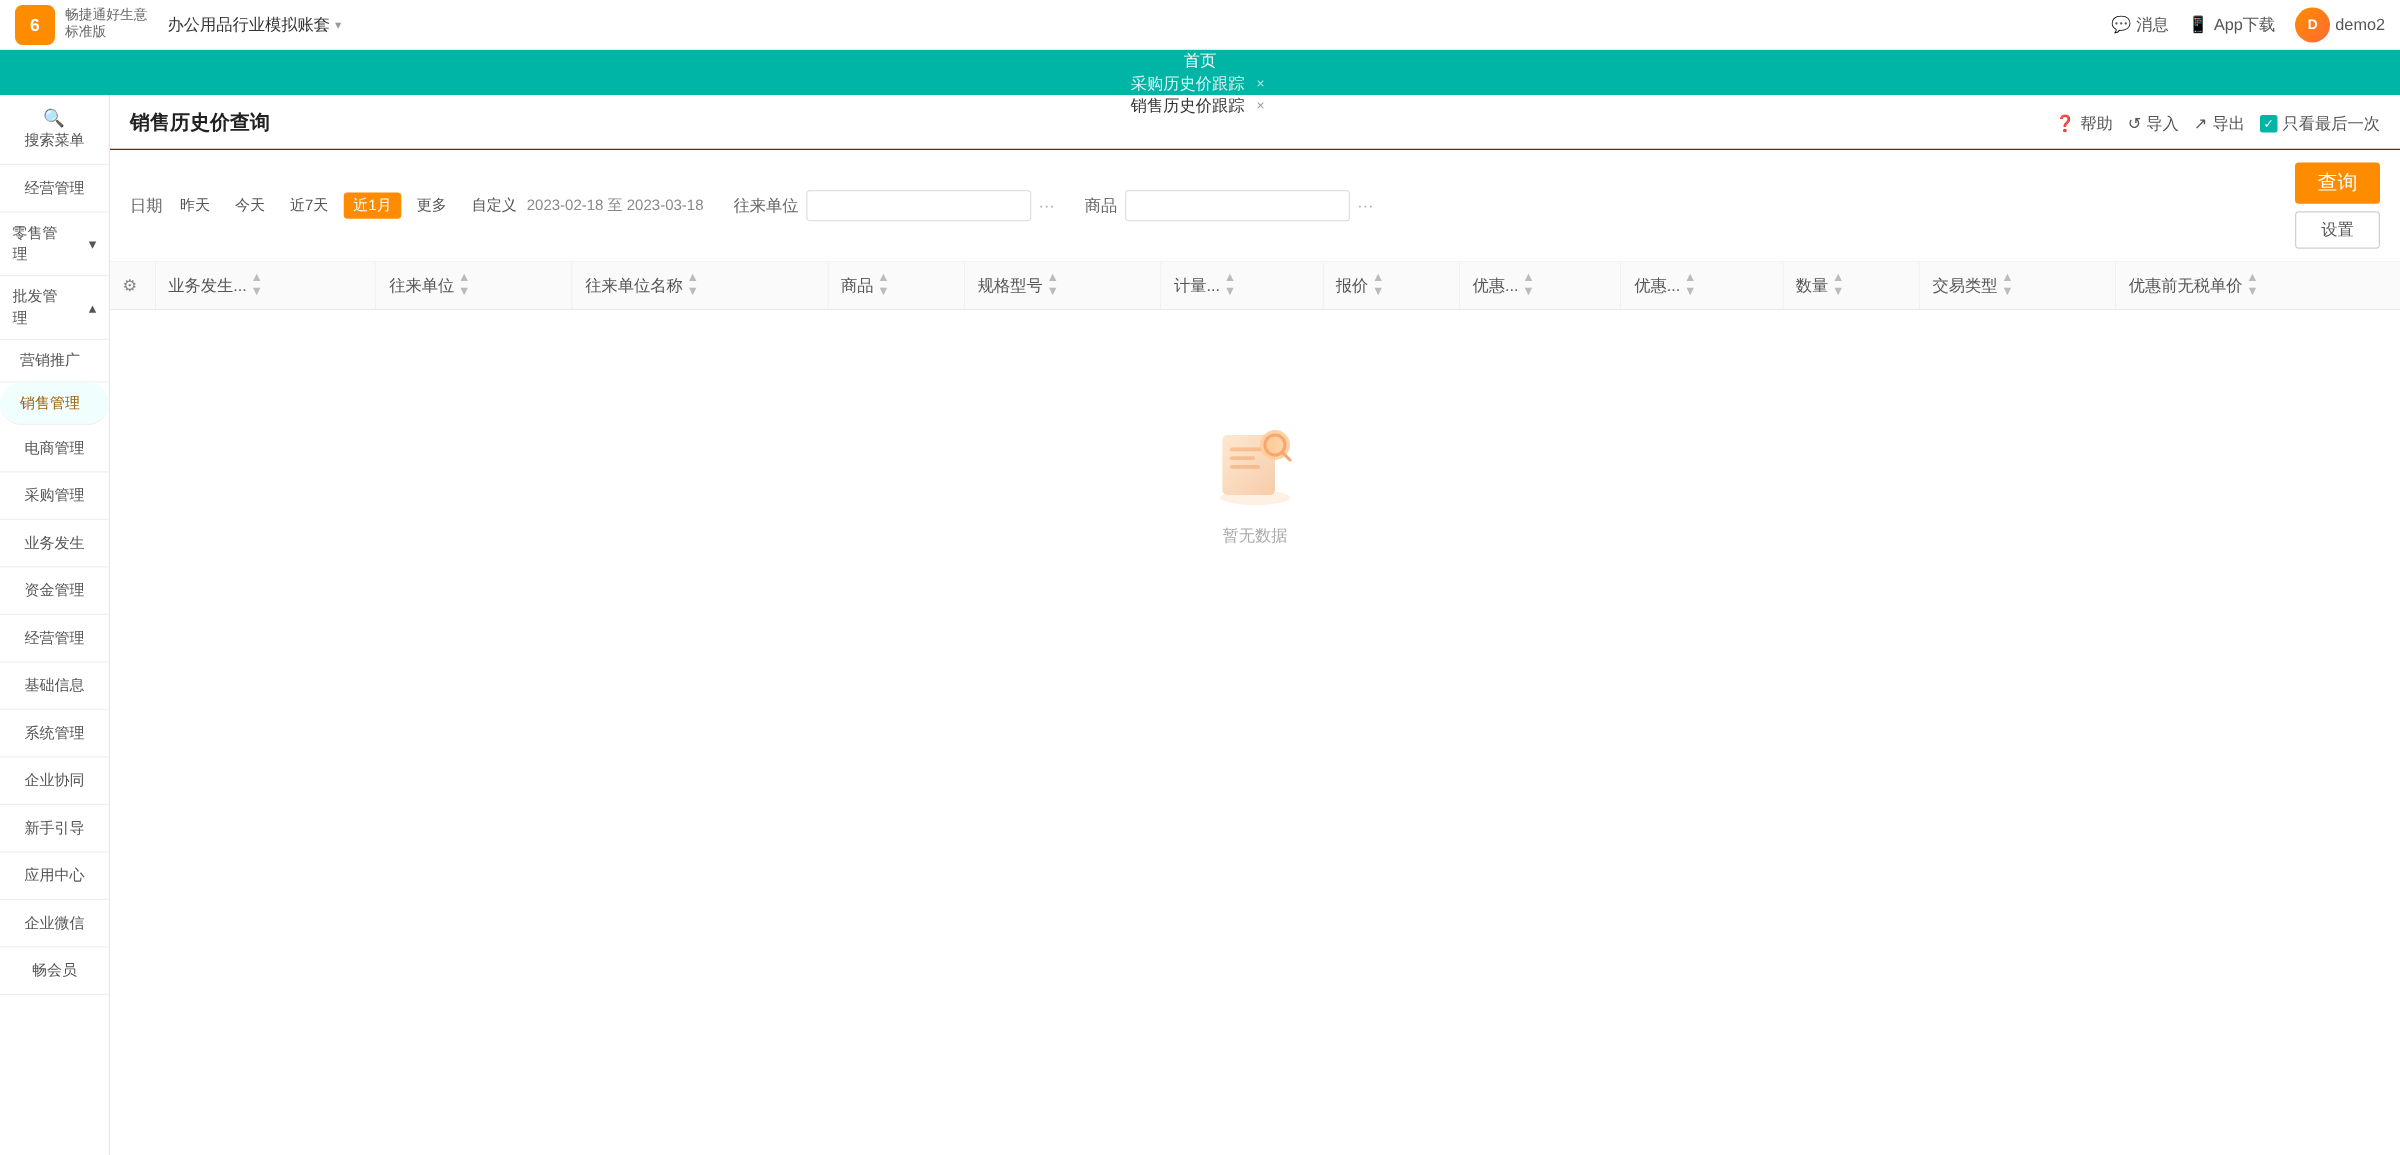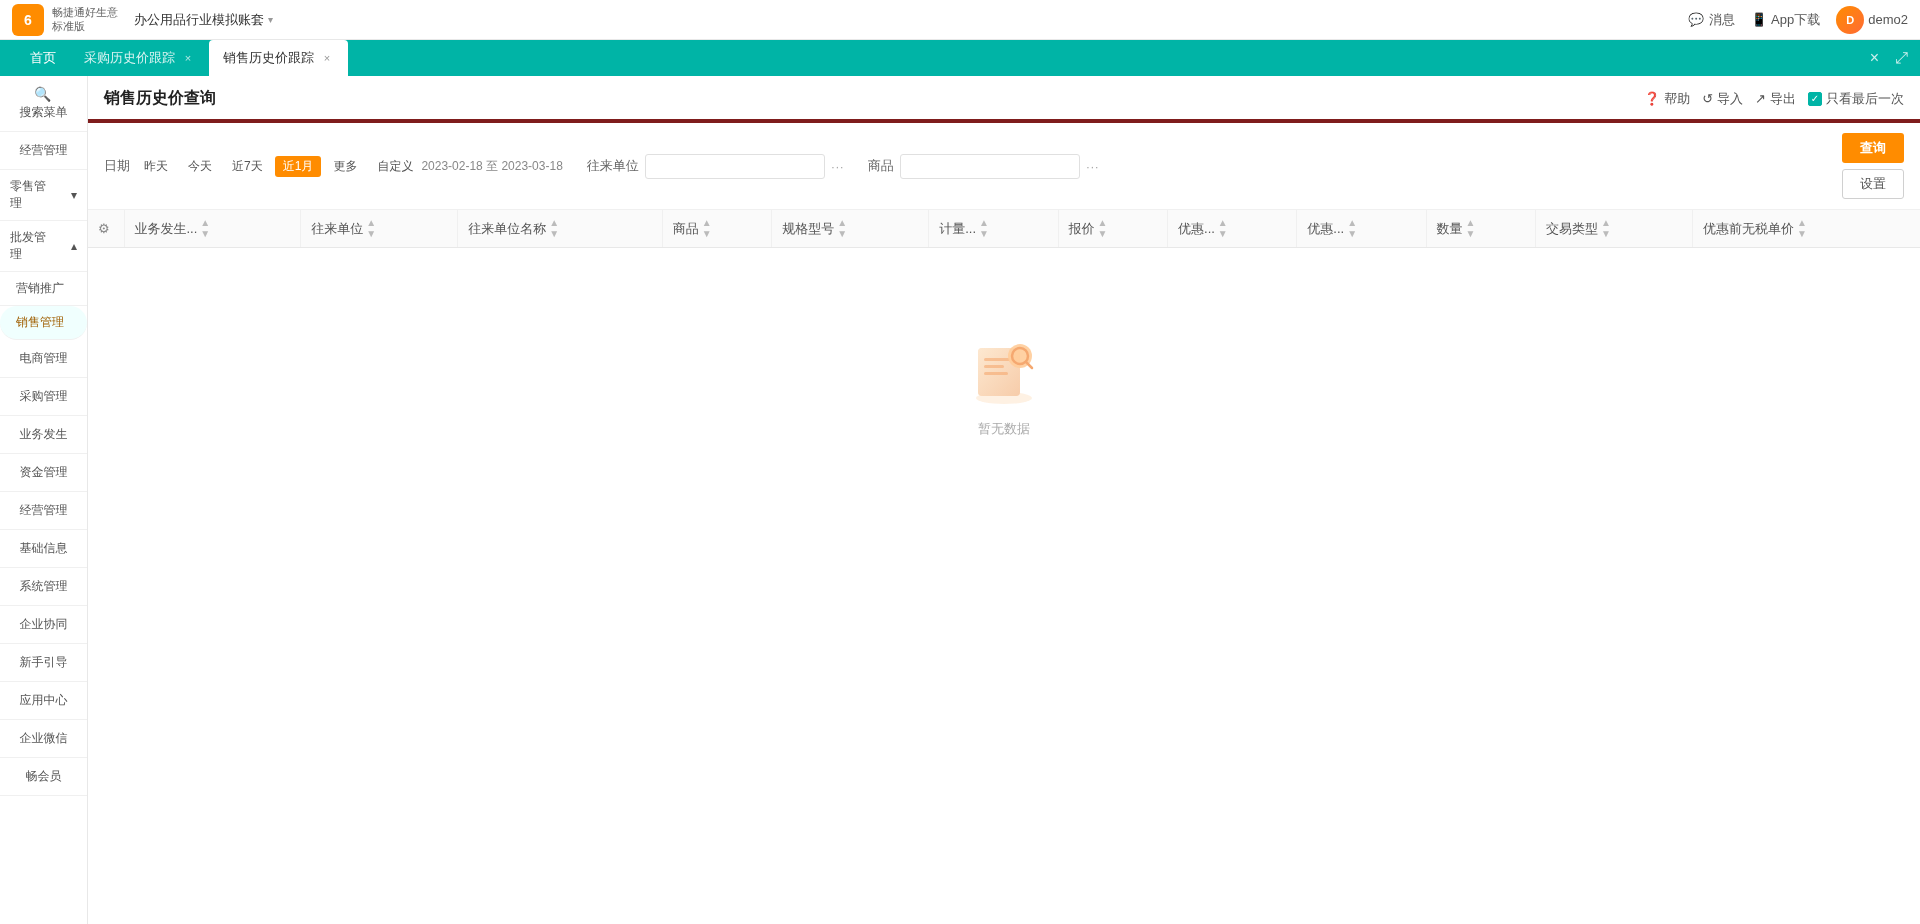"首页" .tab-bar { flex-direction: none -> column; padding-left: 16px -> 0 }
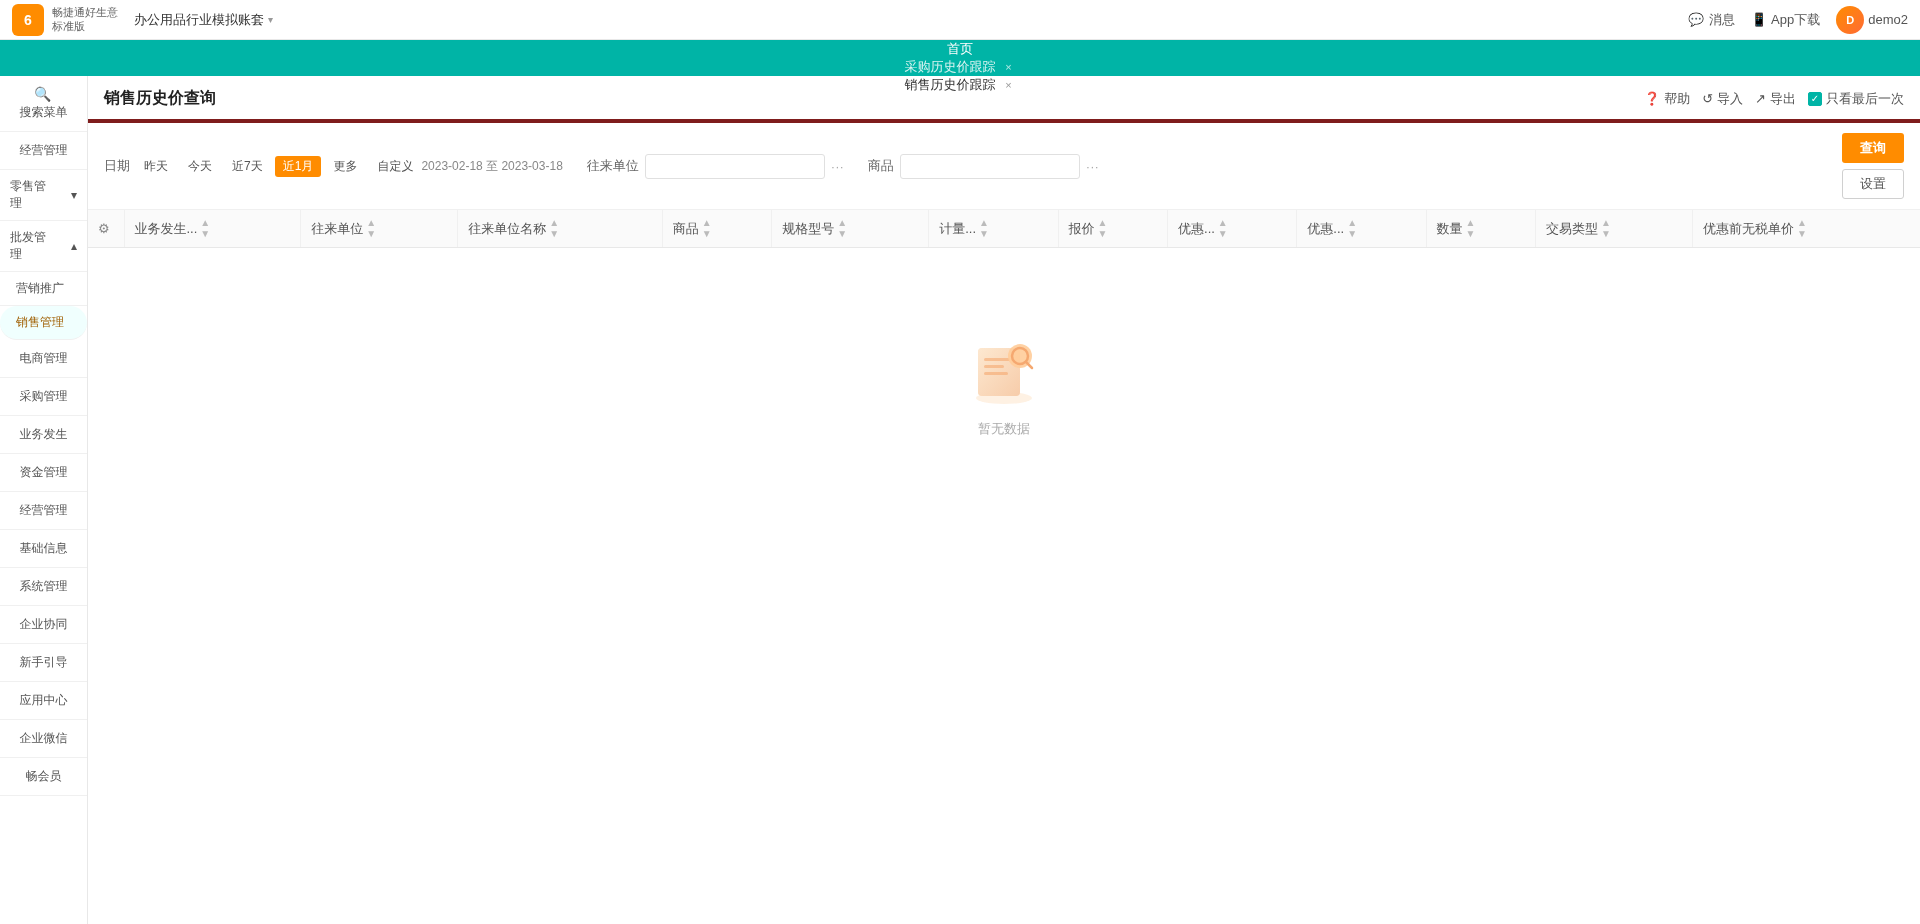"销售历史价查询" .page-header { border-bottom: 4px solid #7f1d1d -> 1px solid #7f1d1d }
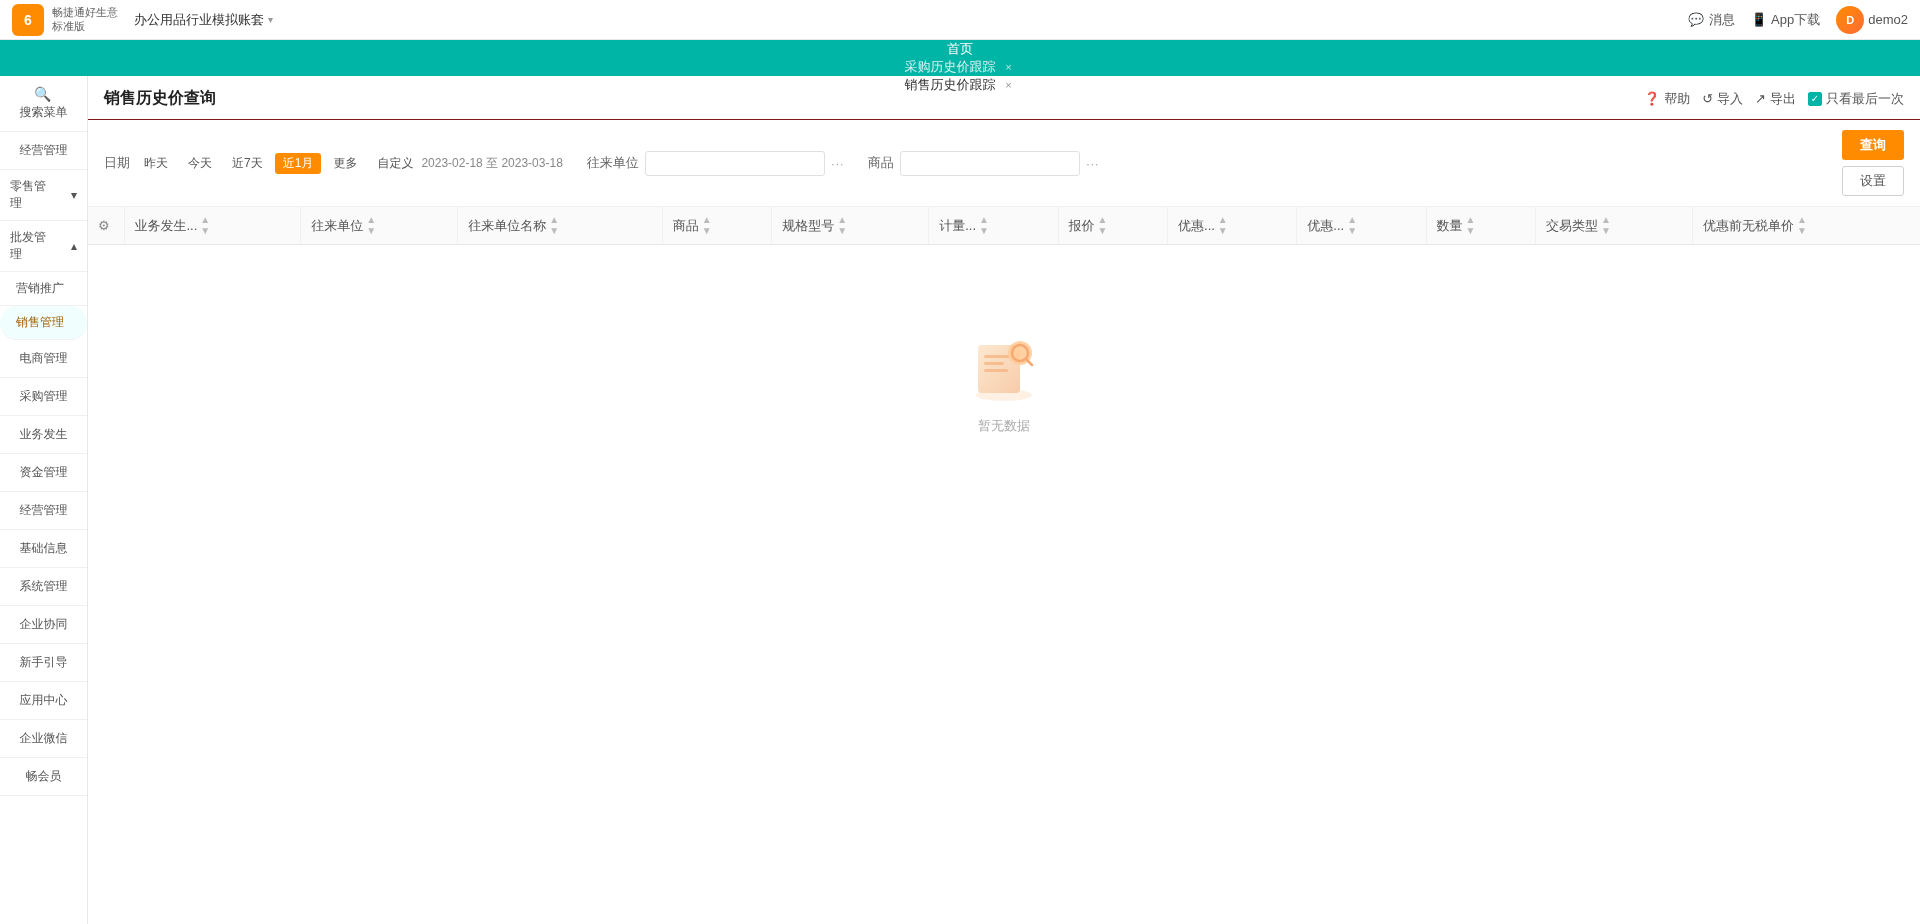"查询" .query-btn { font-size: 13px -> 16px; font-weight: 700 -> 400 }
